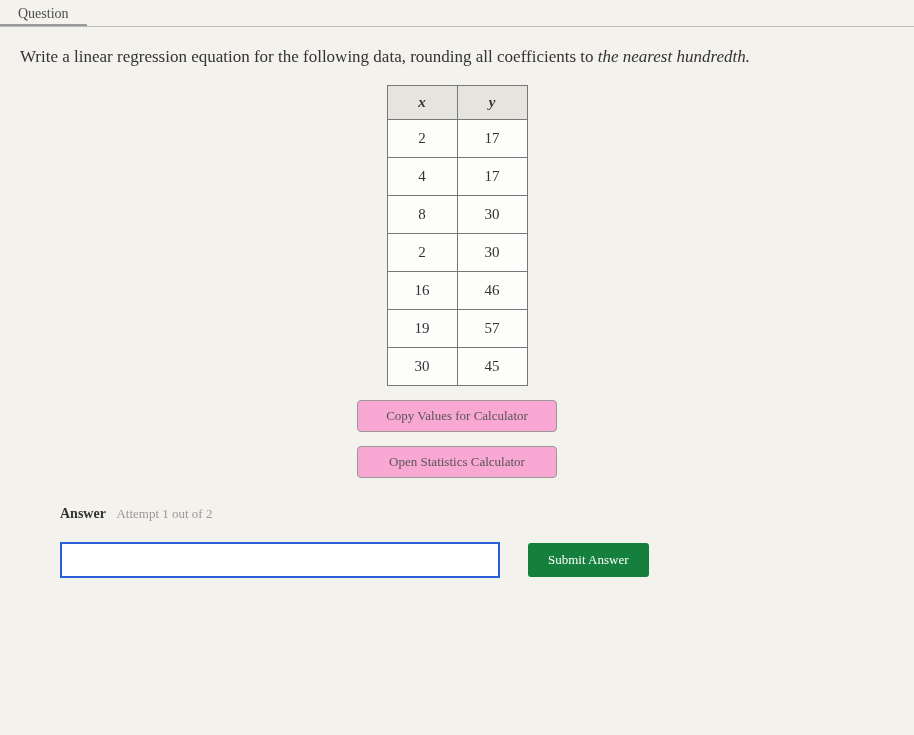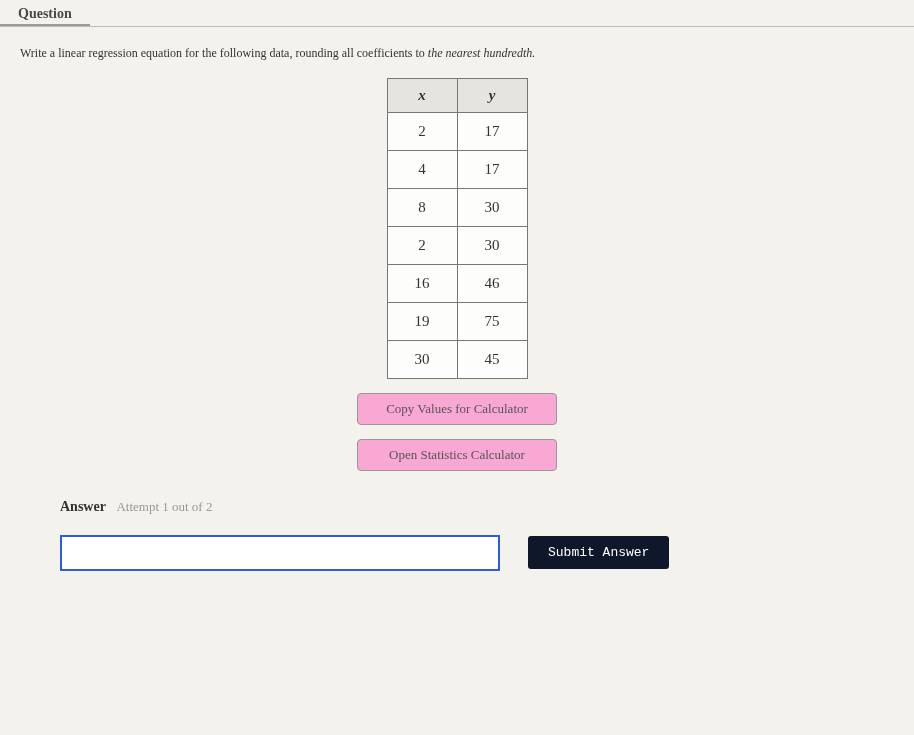"Question" .question-label { font-weight: bold -> normal }
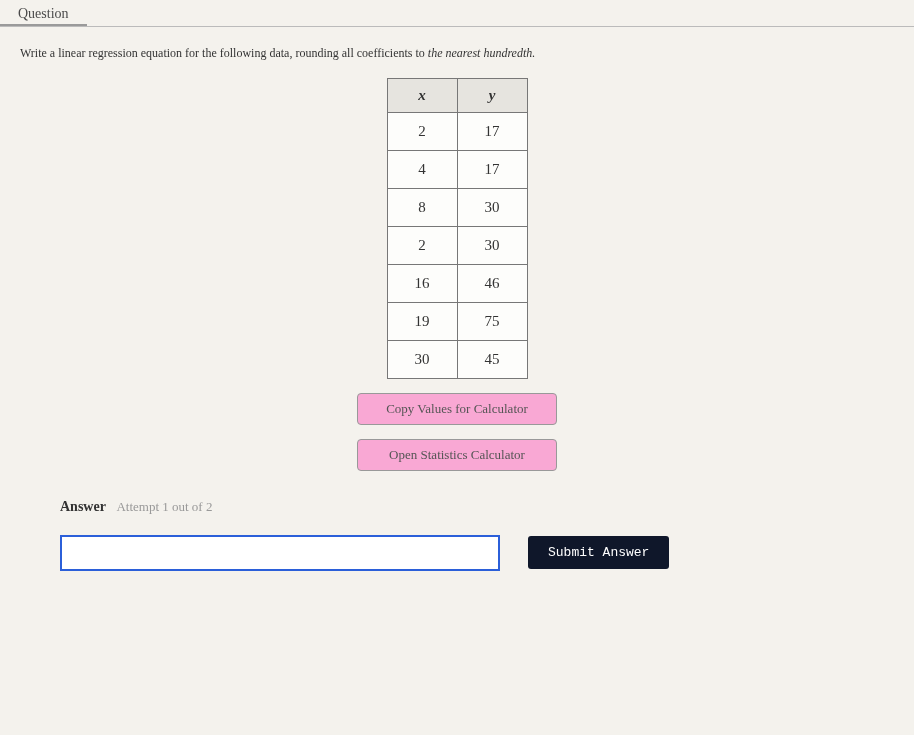"Write a linear regression equation" .prompt { font-size: 12px -> 17px }
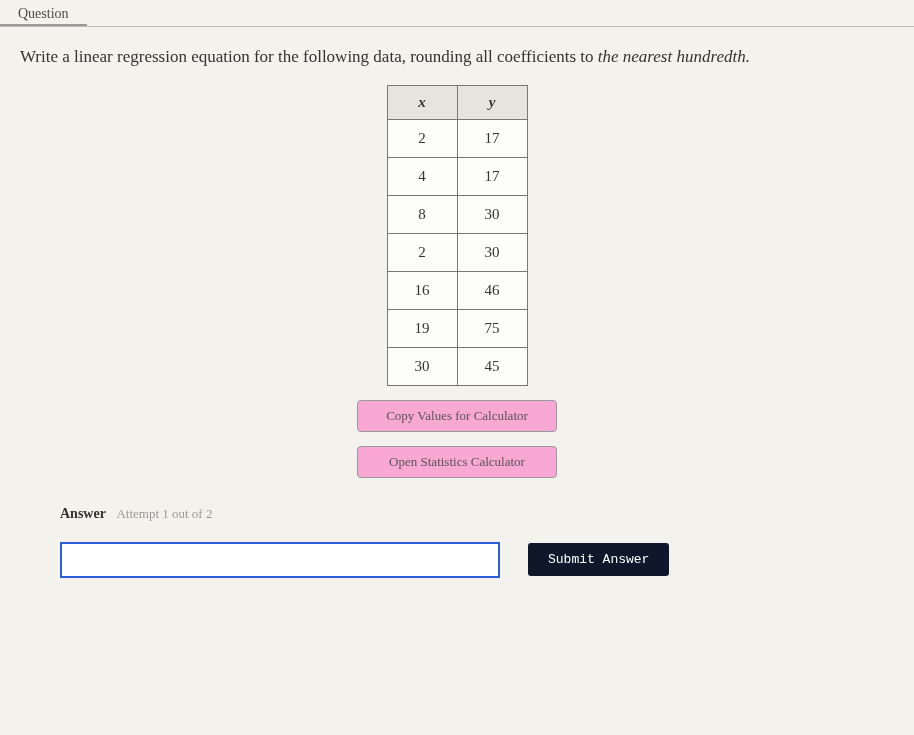"75" td { text: 75 -> 57 }
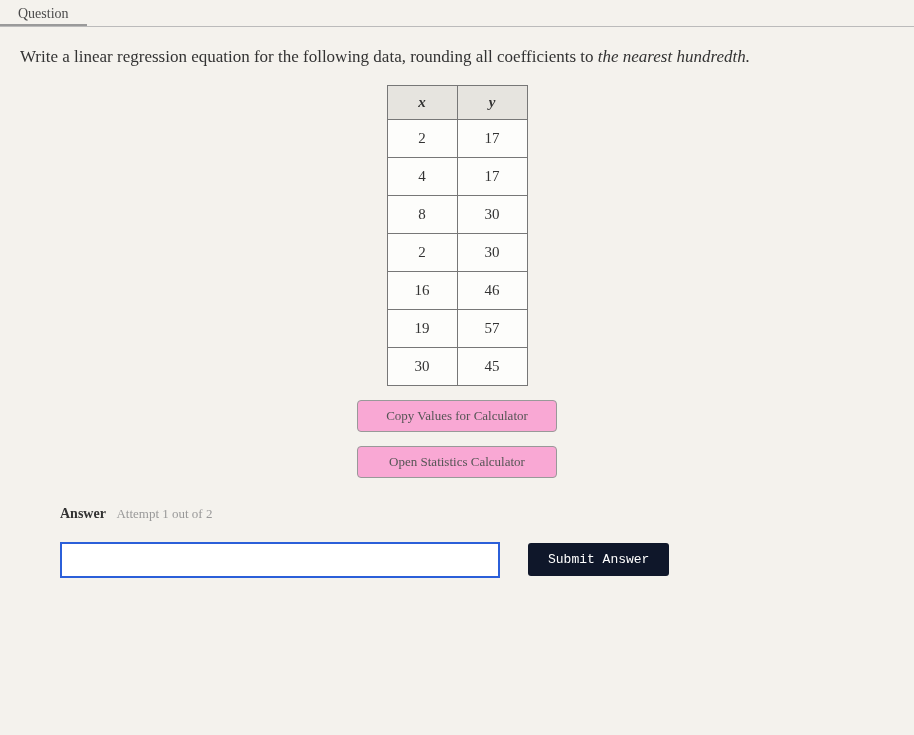"Submit Answer" .submit-btn { background: #0f172a -> #15803d; font-family: Liberation Mono, monospace -> Liberation Serif, serif }
